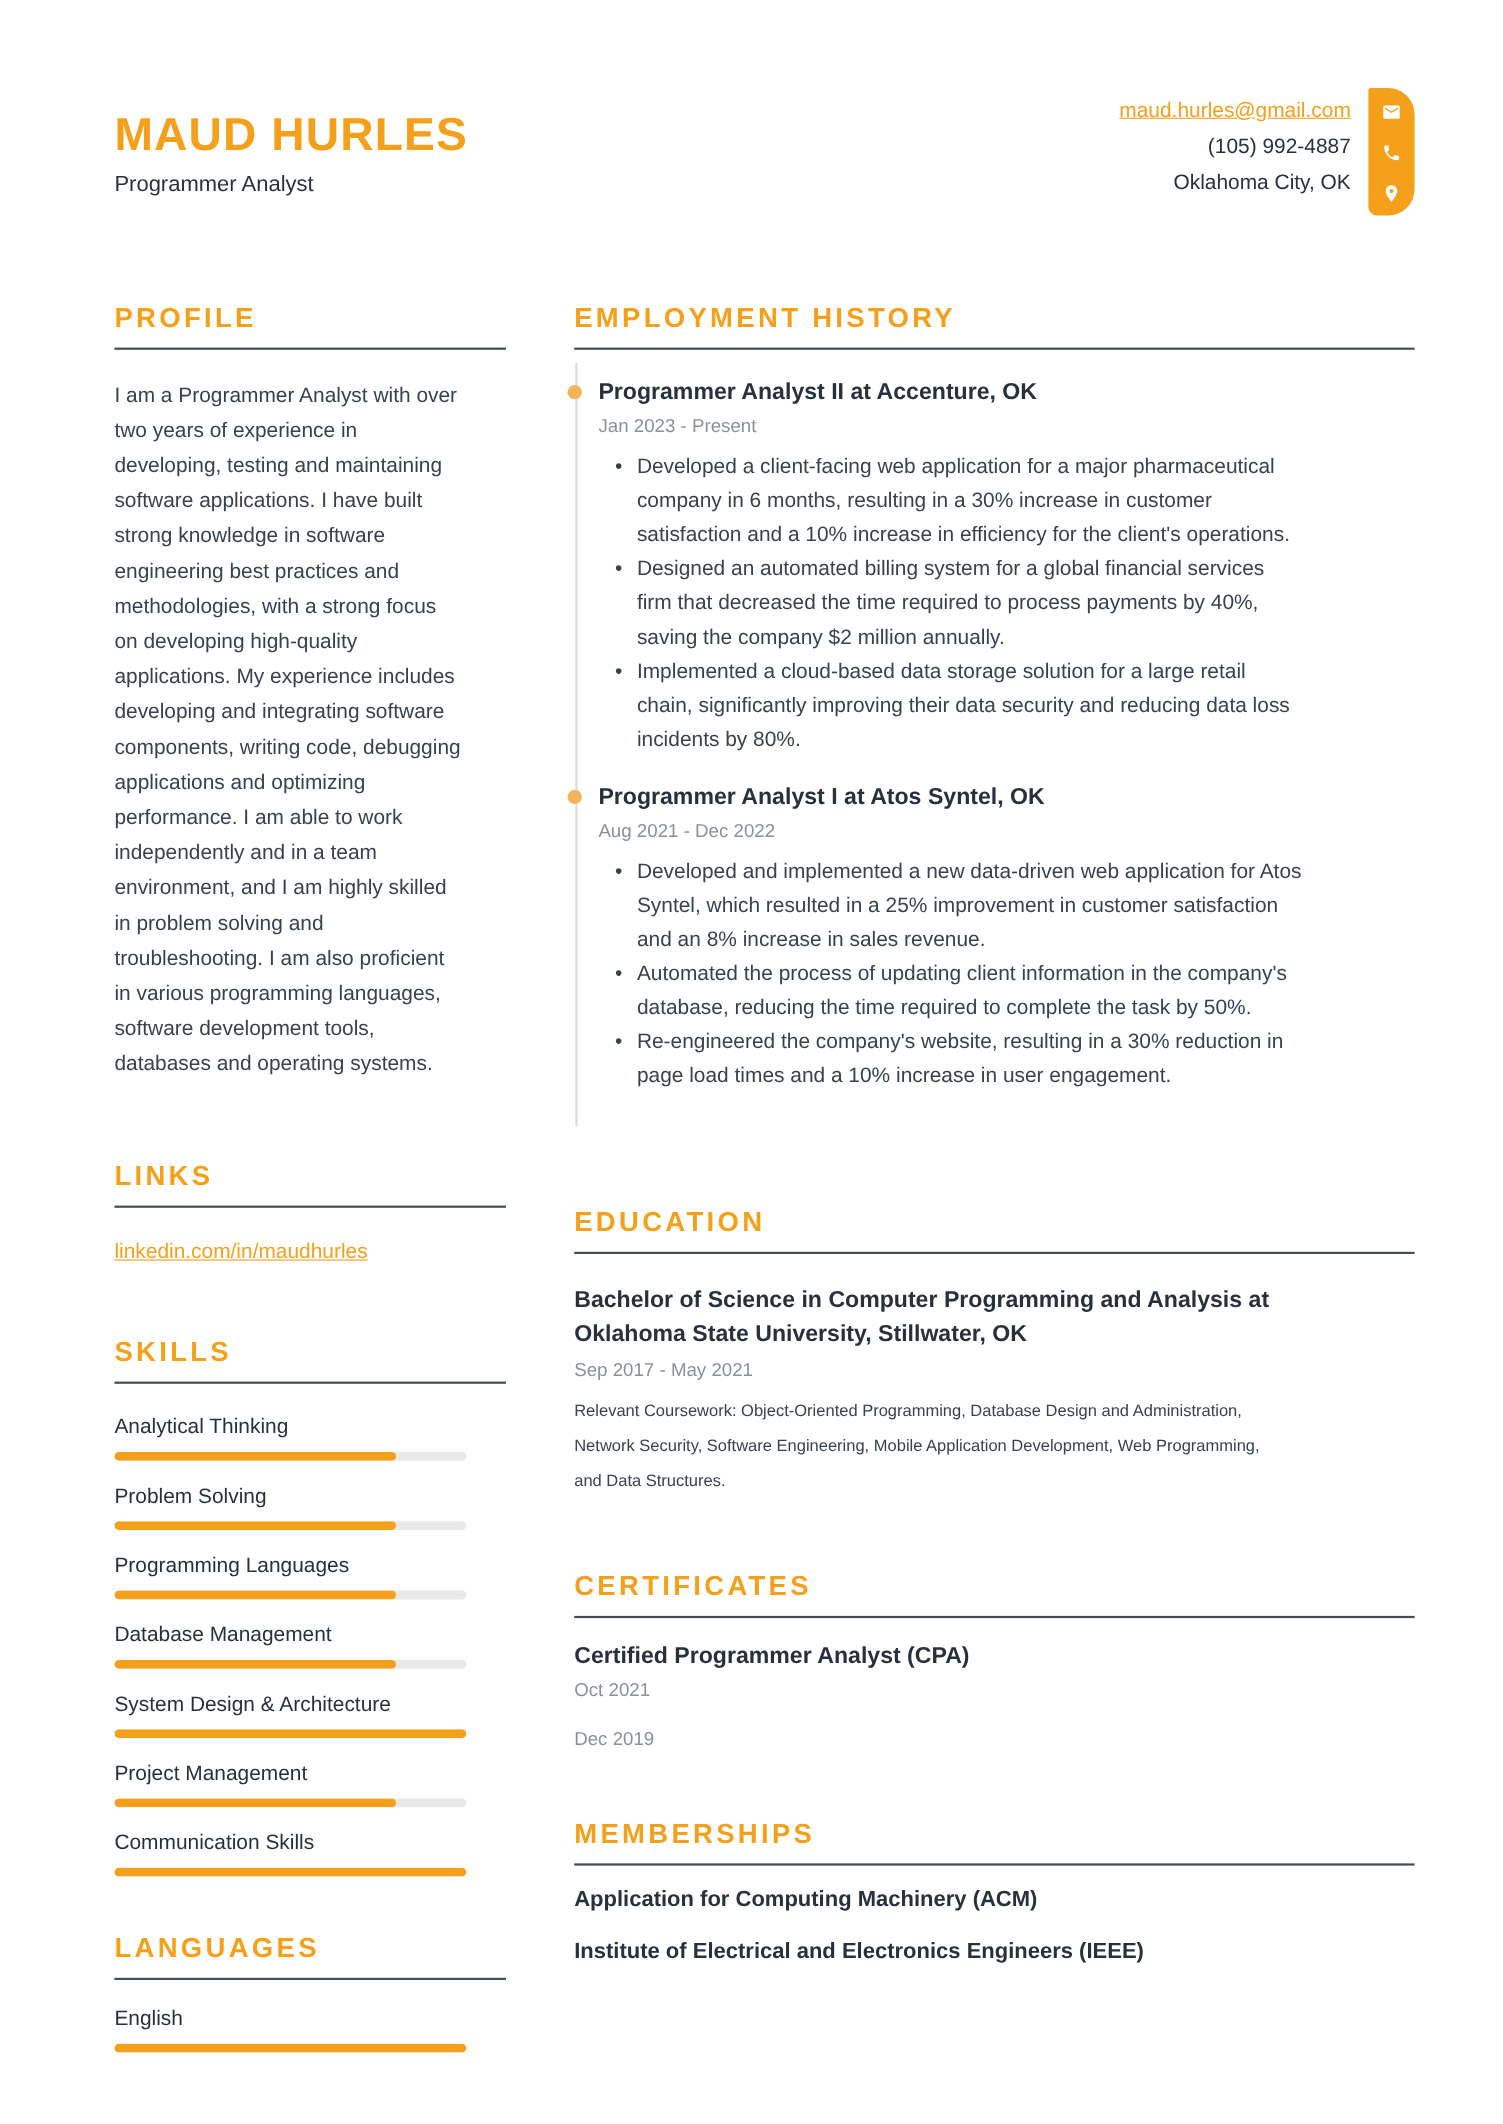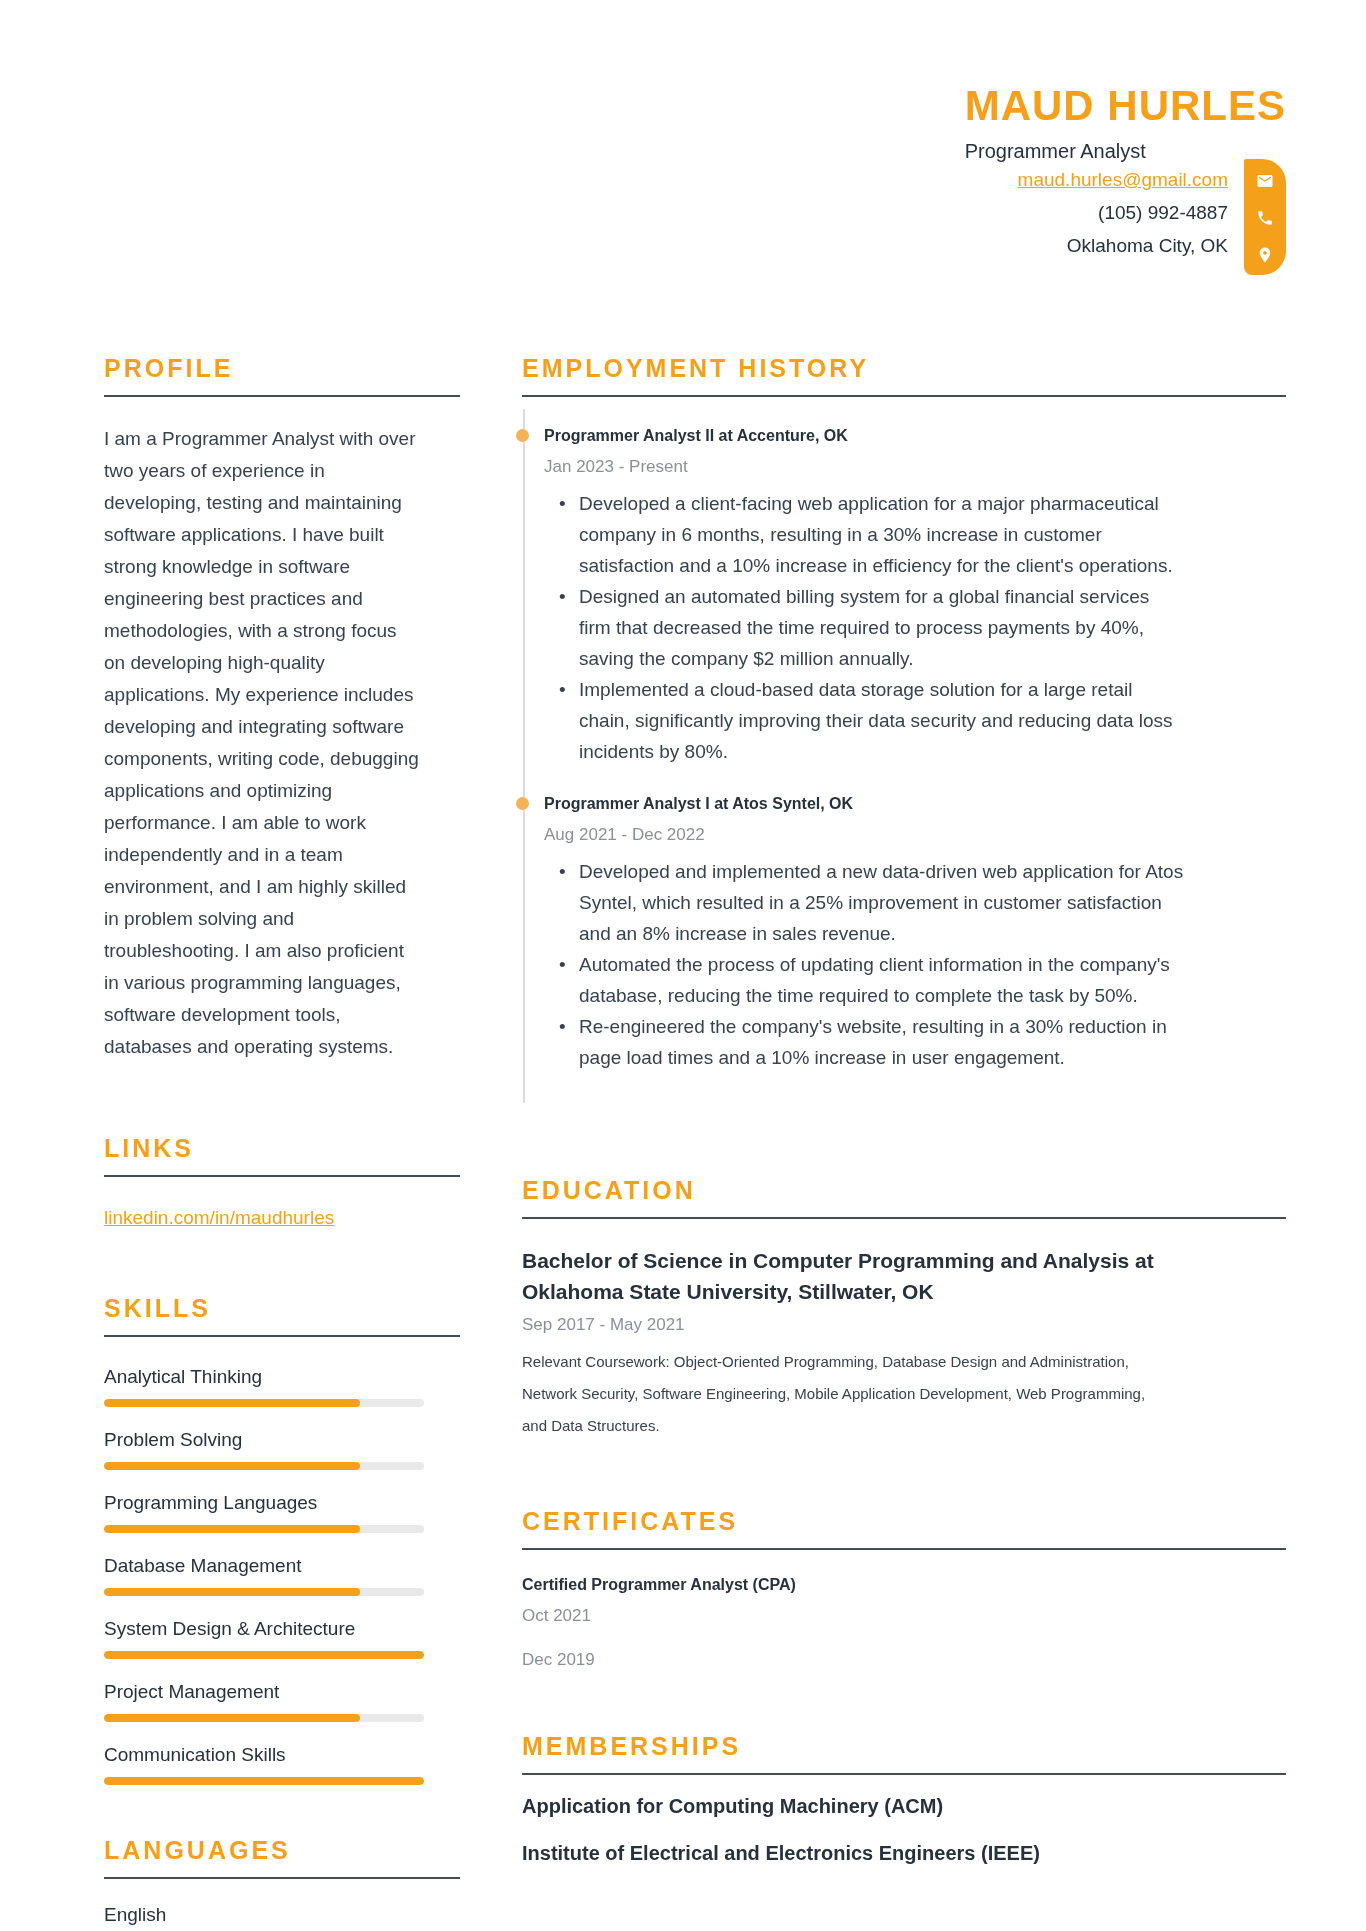"MAUD HURLES" .header { align-items: flex-end -> center; flex-direction: column -> none }
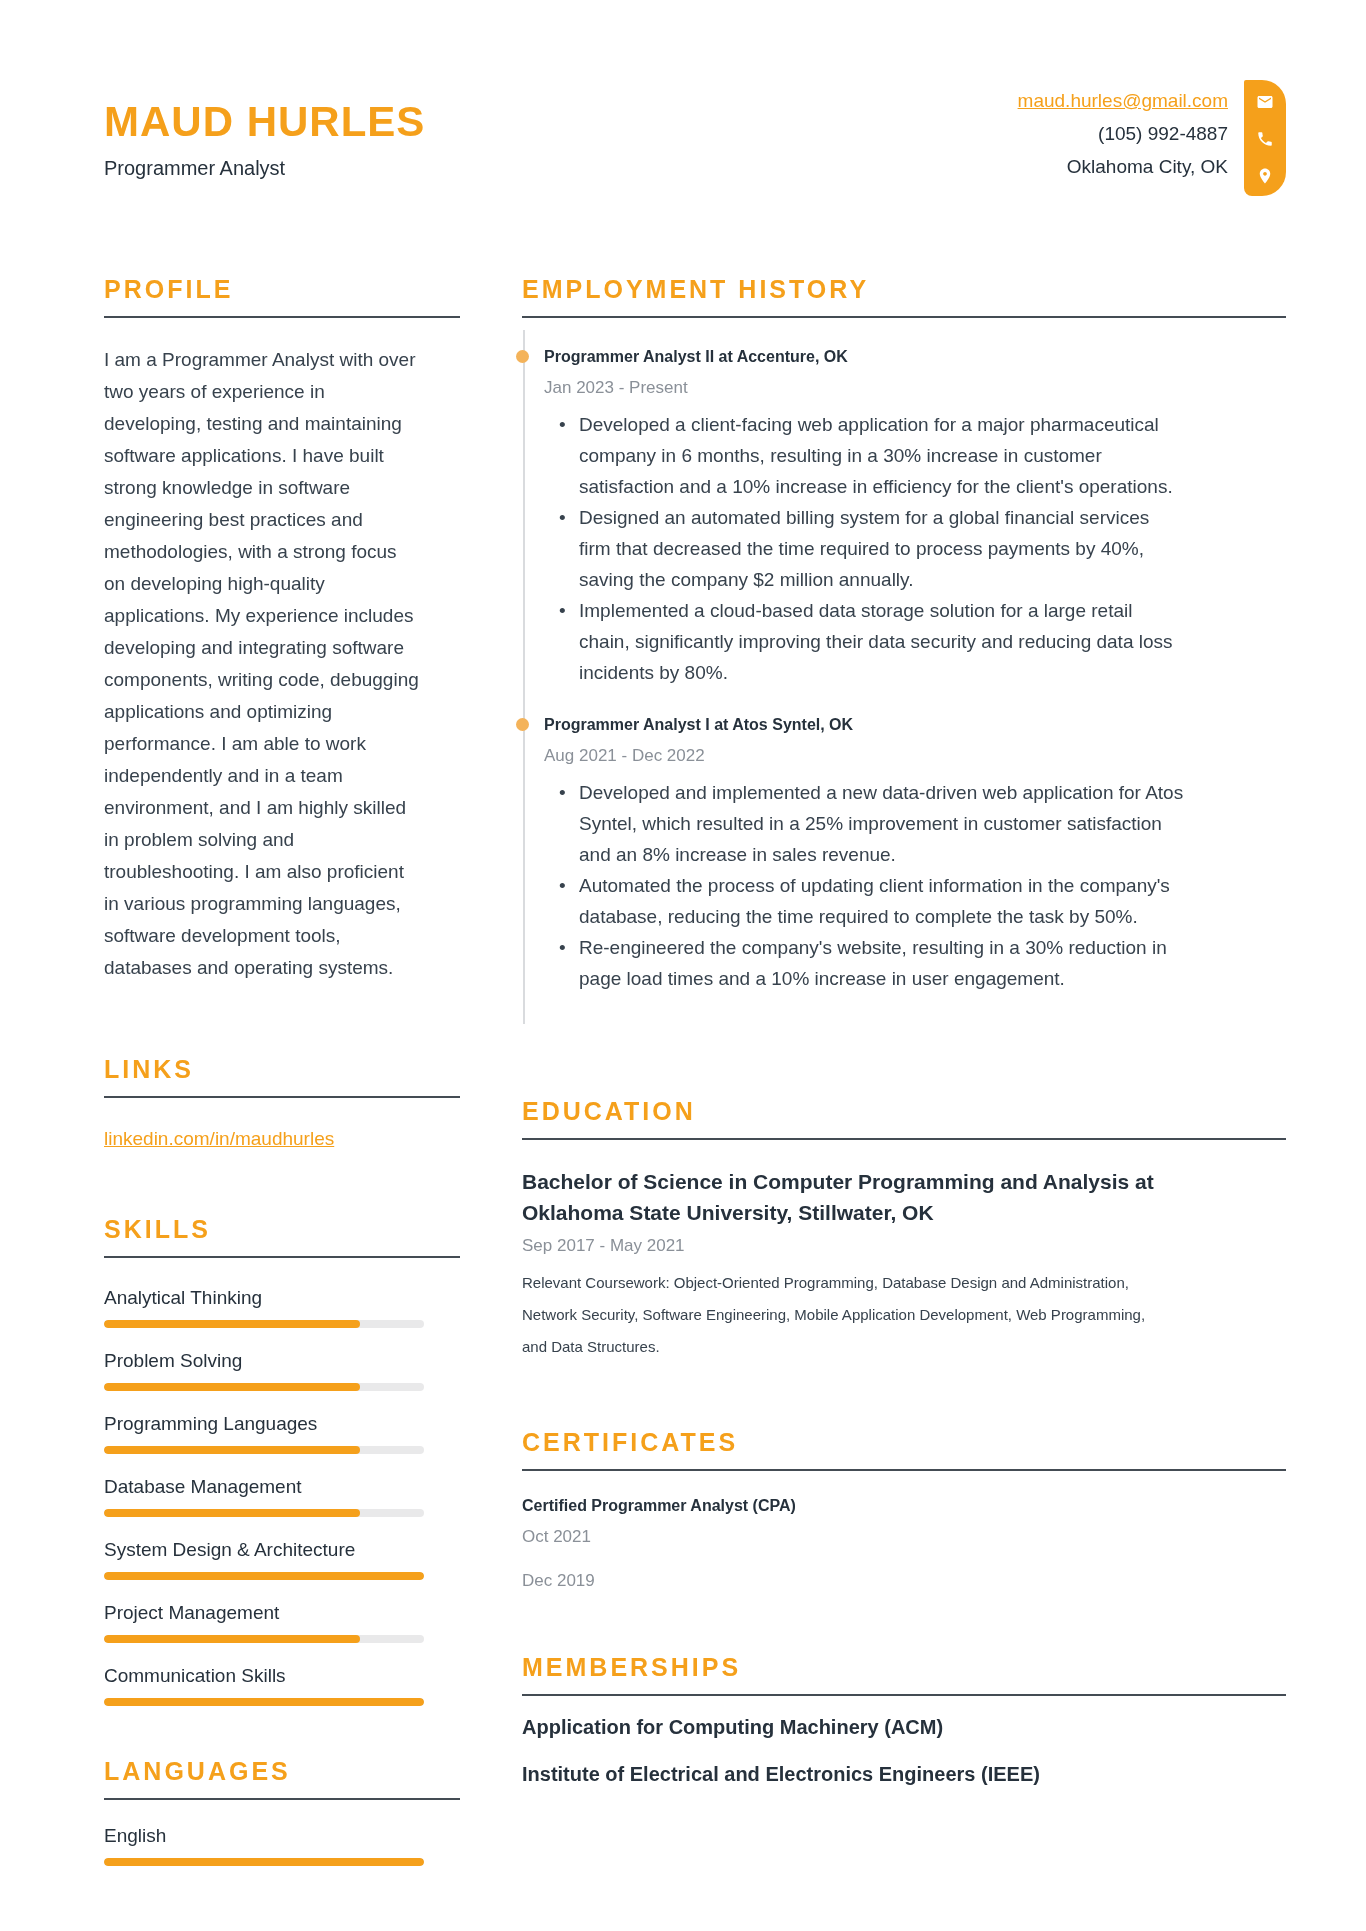"Programmer Analyst II at Accenture," .item-title { font-size: 16px -> 21px }
